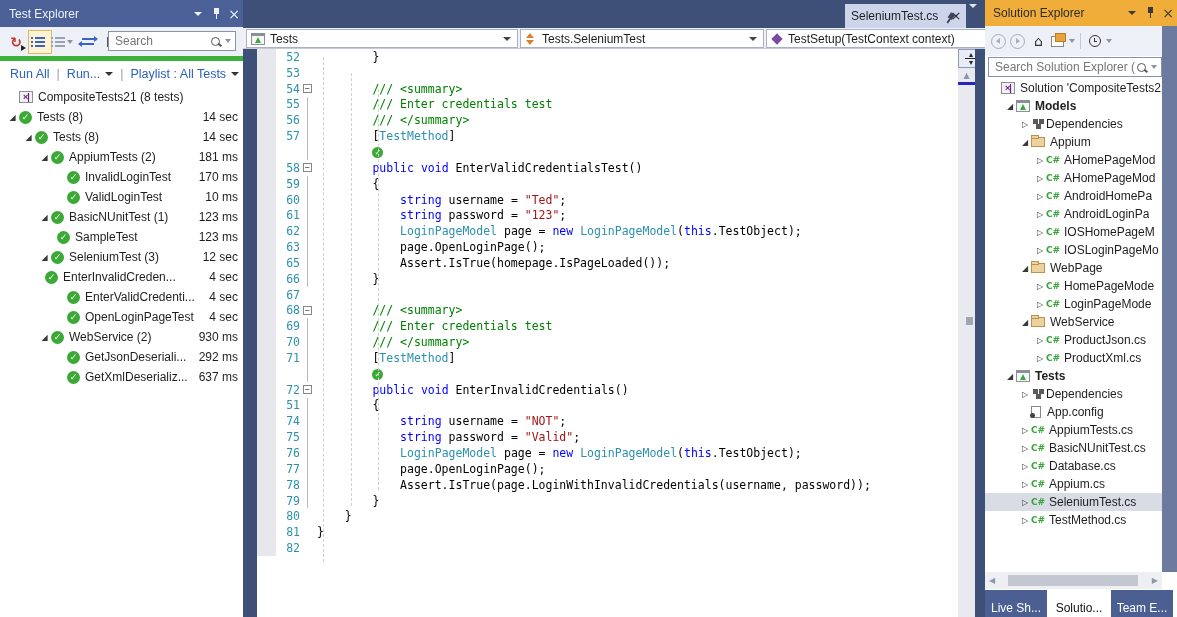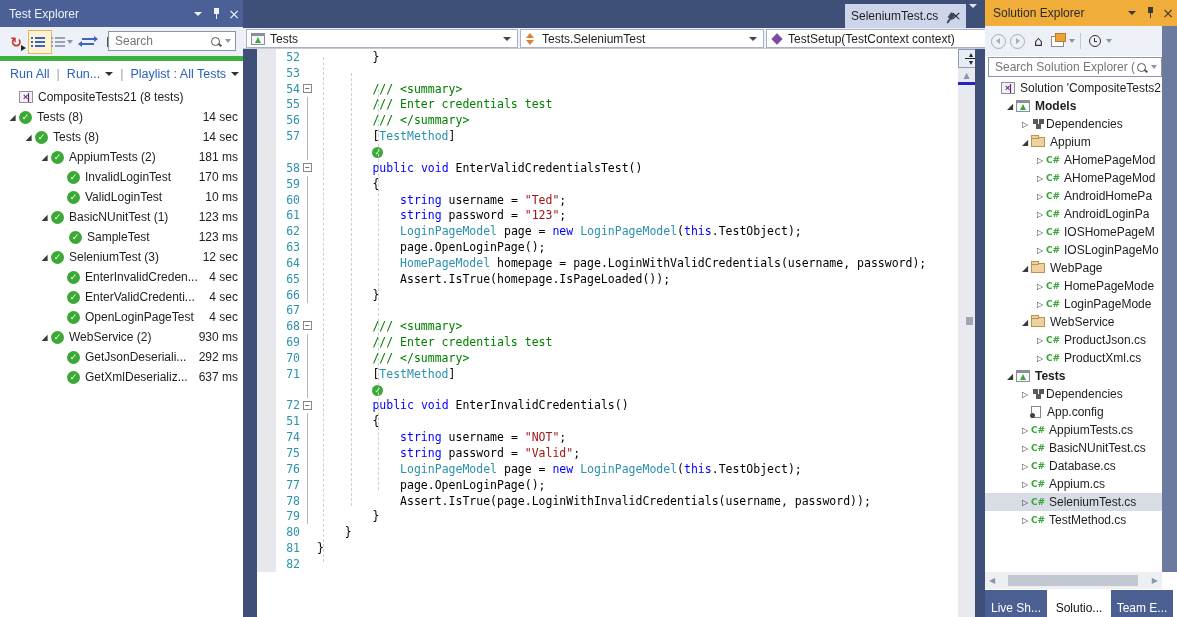"SampleTest" div.te-row { padding-left: 56px -> 44px }
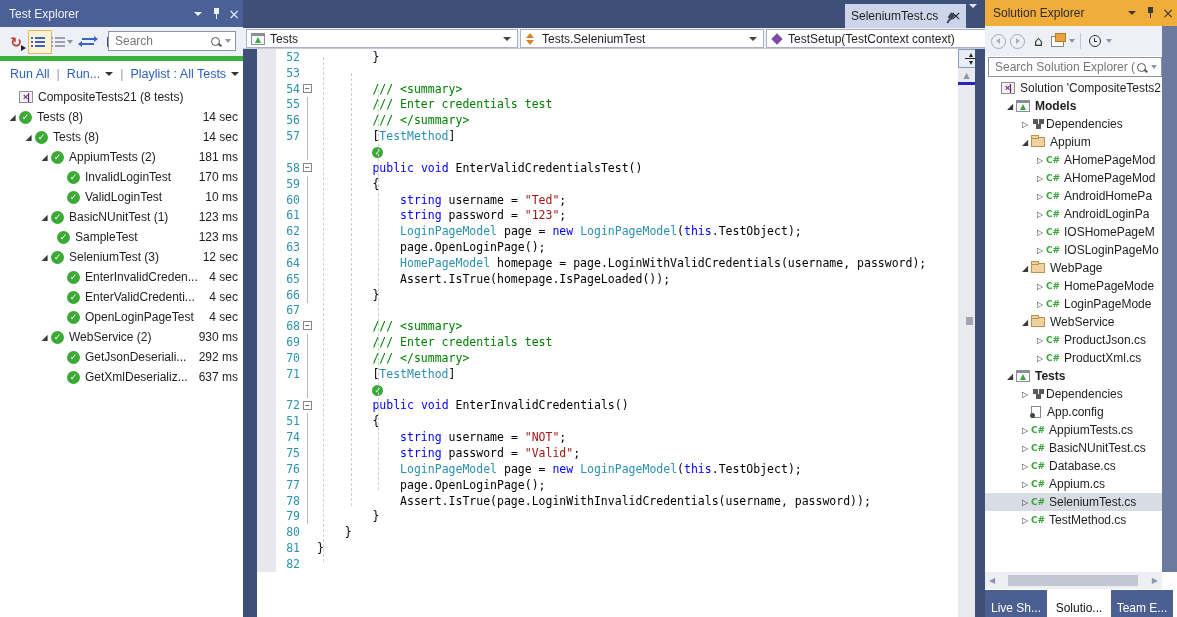"64" div.cl { html: <div> <span></span> <span>64</span> <span></span> <span><span> </span><span>HomePageModel</span><span> homepage = page.LoginWithValidCredentials(username, password);</span></span> </div> -> none }
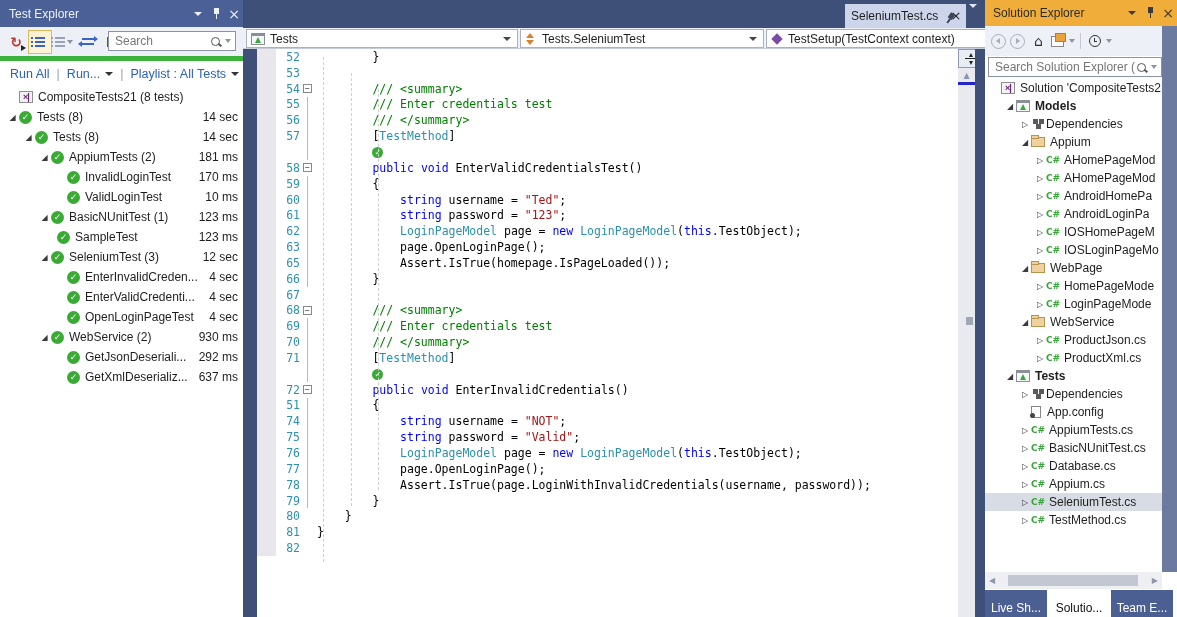"EnterInvalidCreden..." div.te-row { padding-left: 54px -> 32px }
